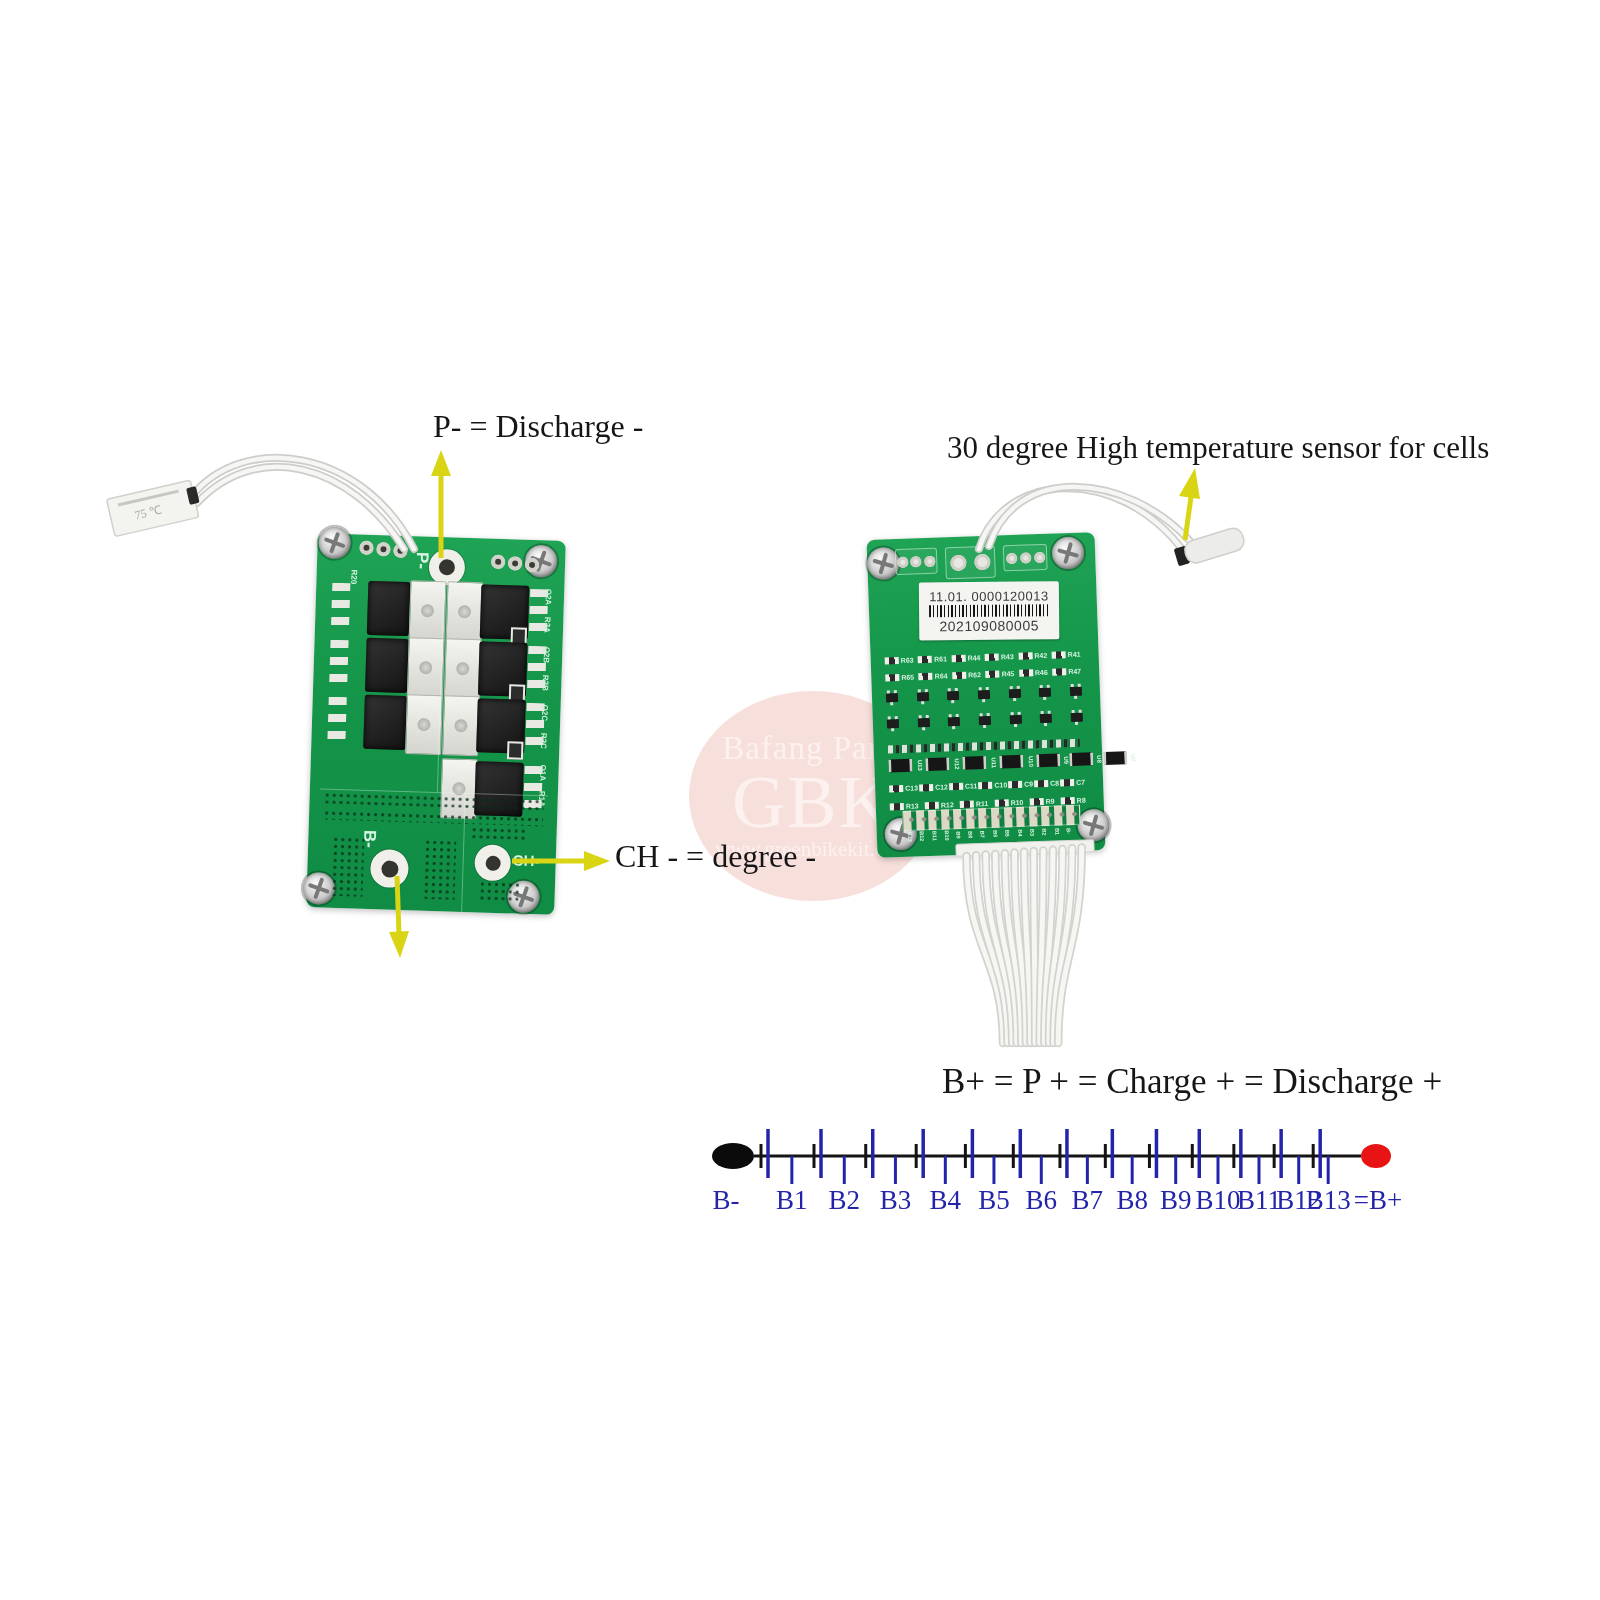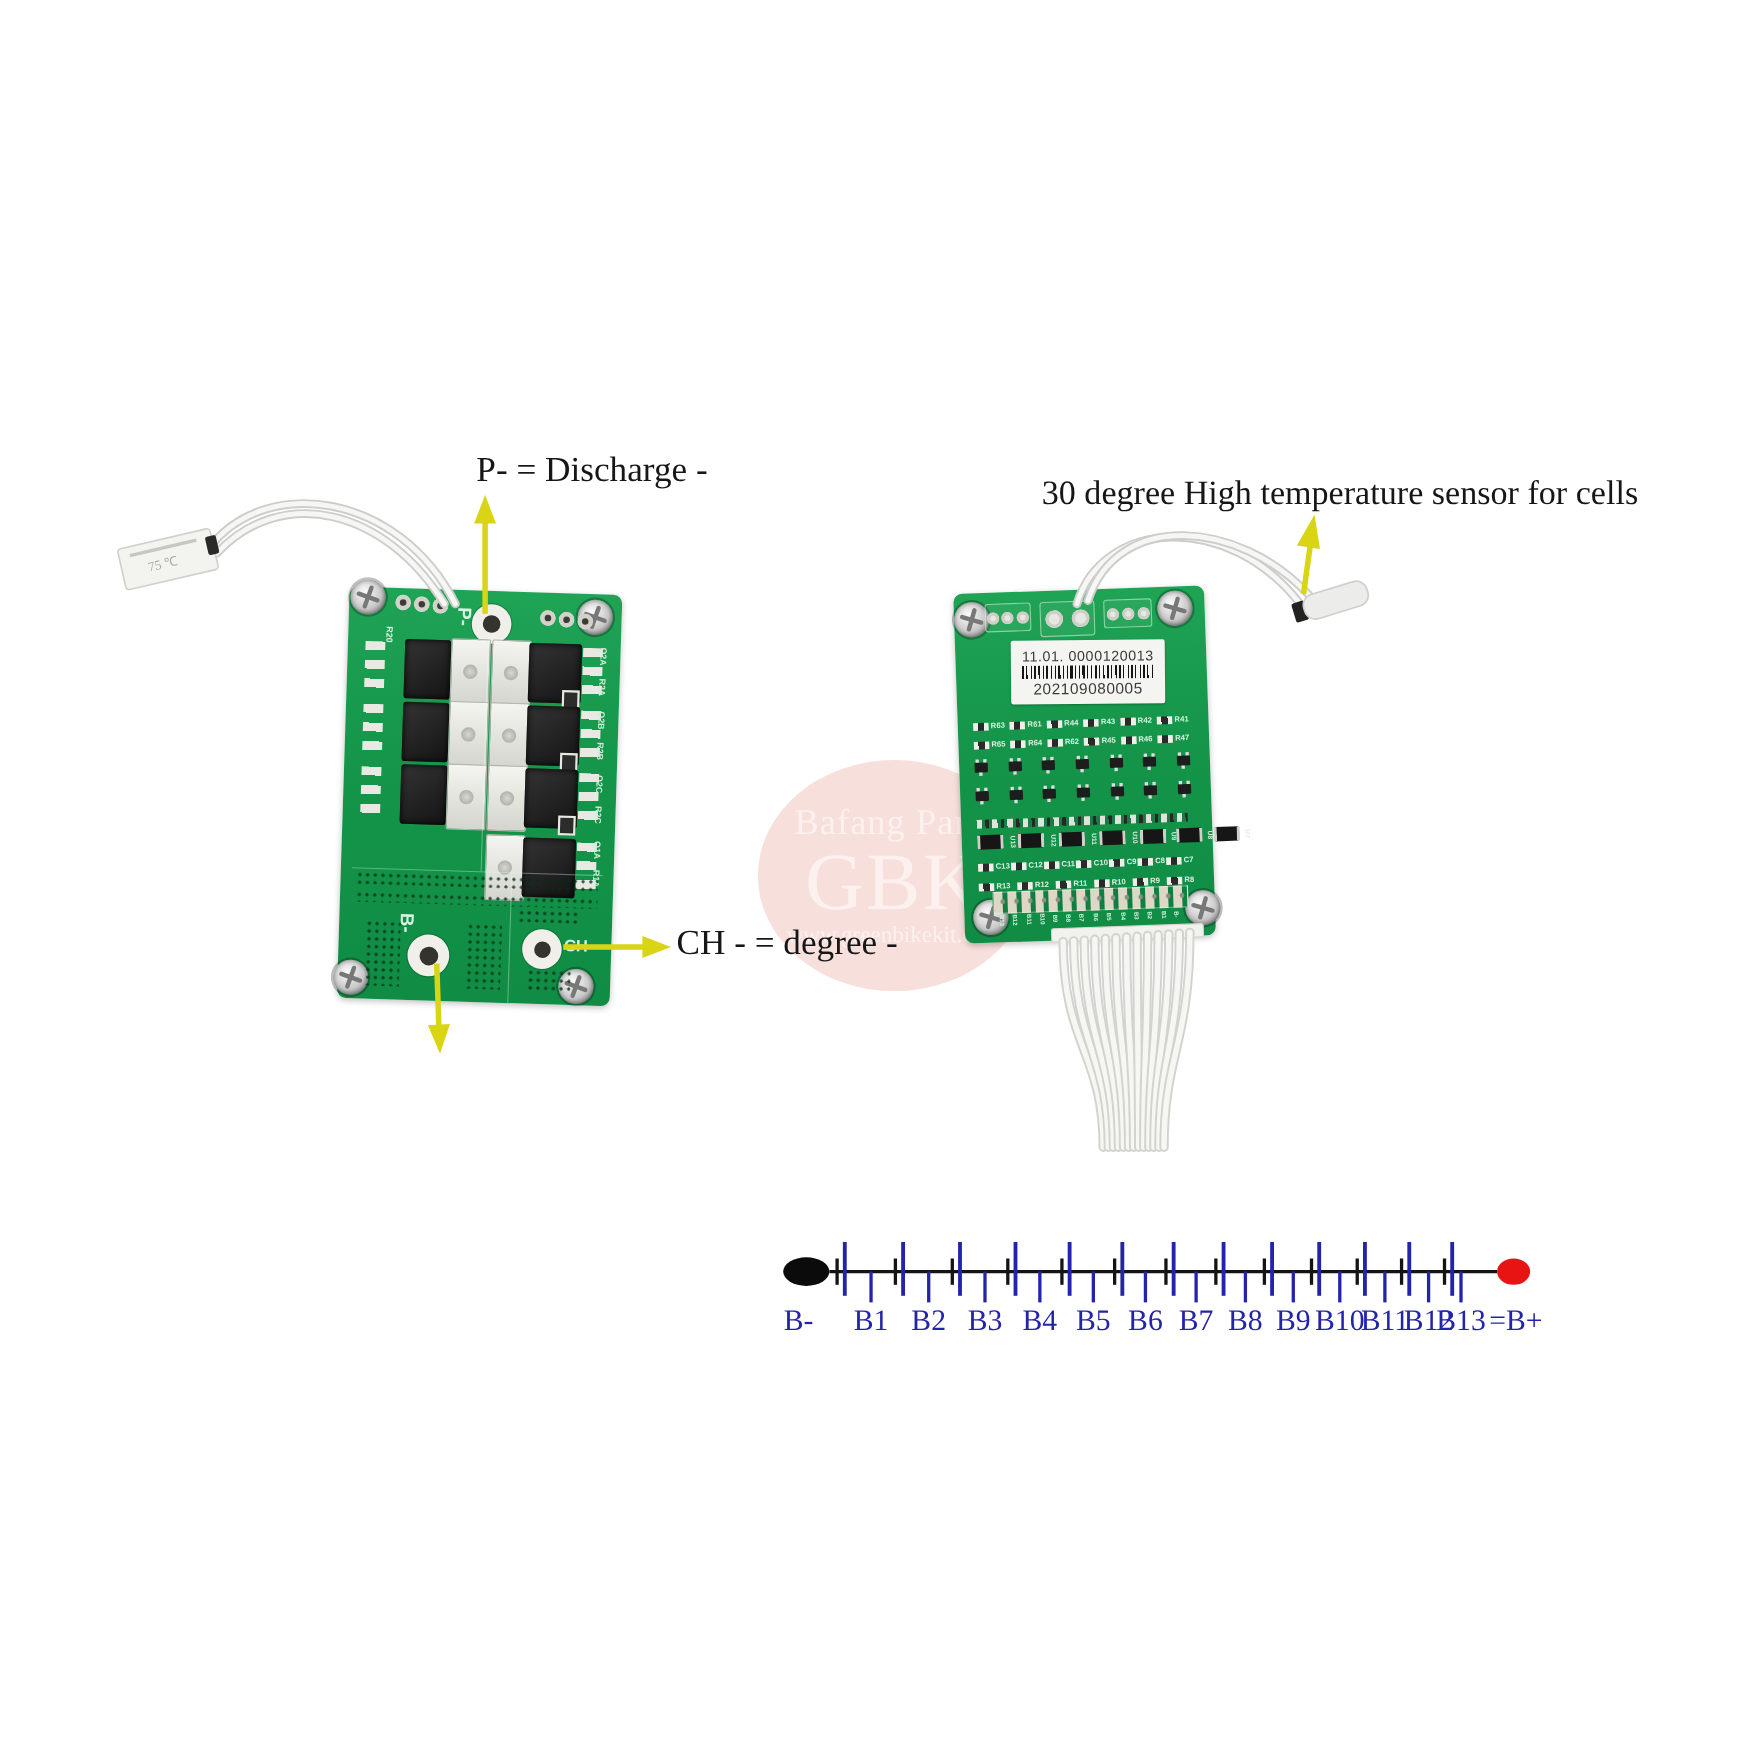"B+ = P + =" div.ann { html: none -> <div>B+ = P + = Charge + = Discharge +</div> }
